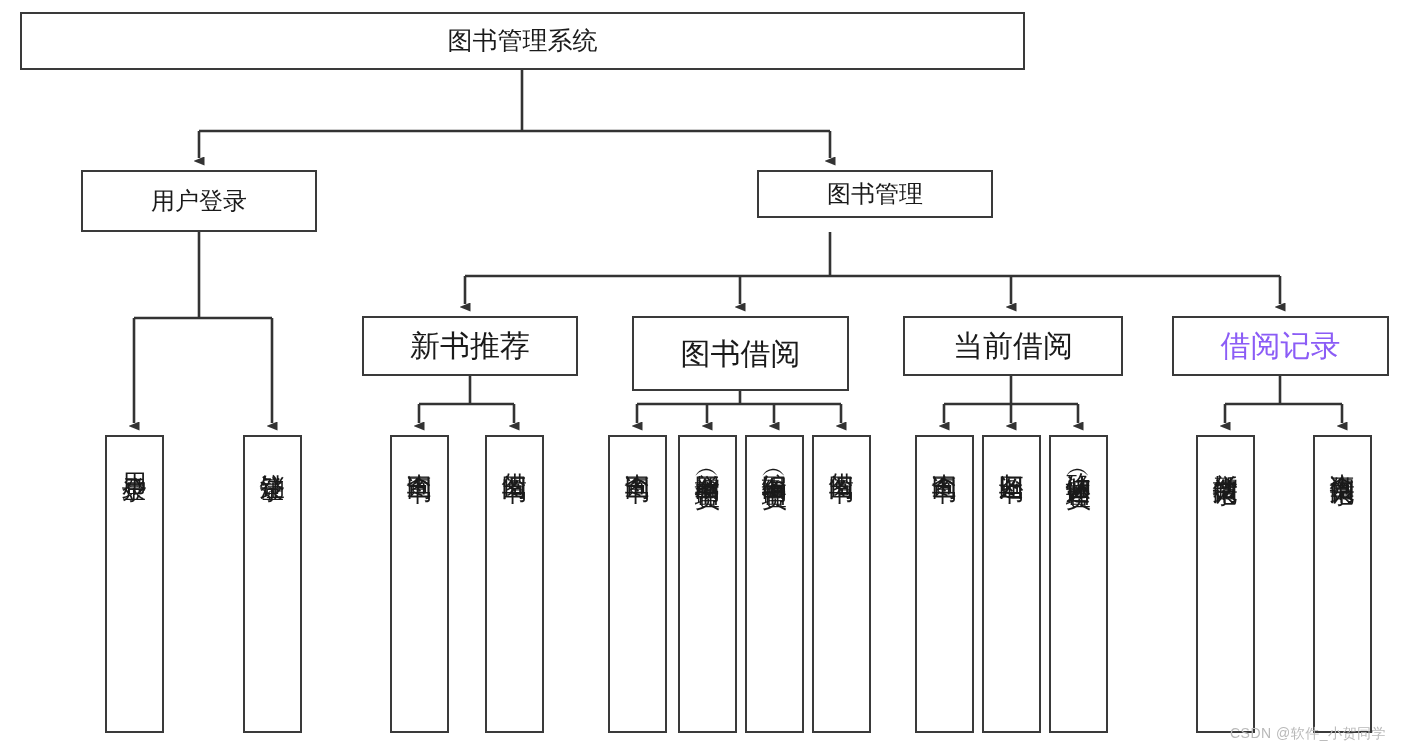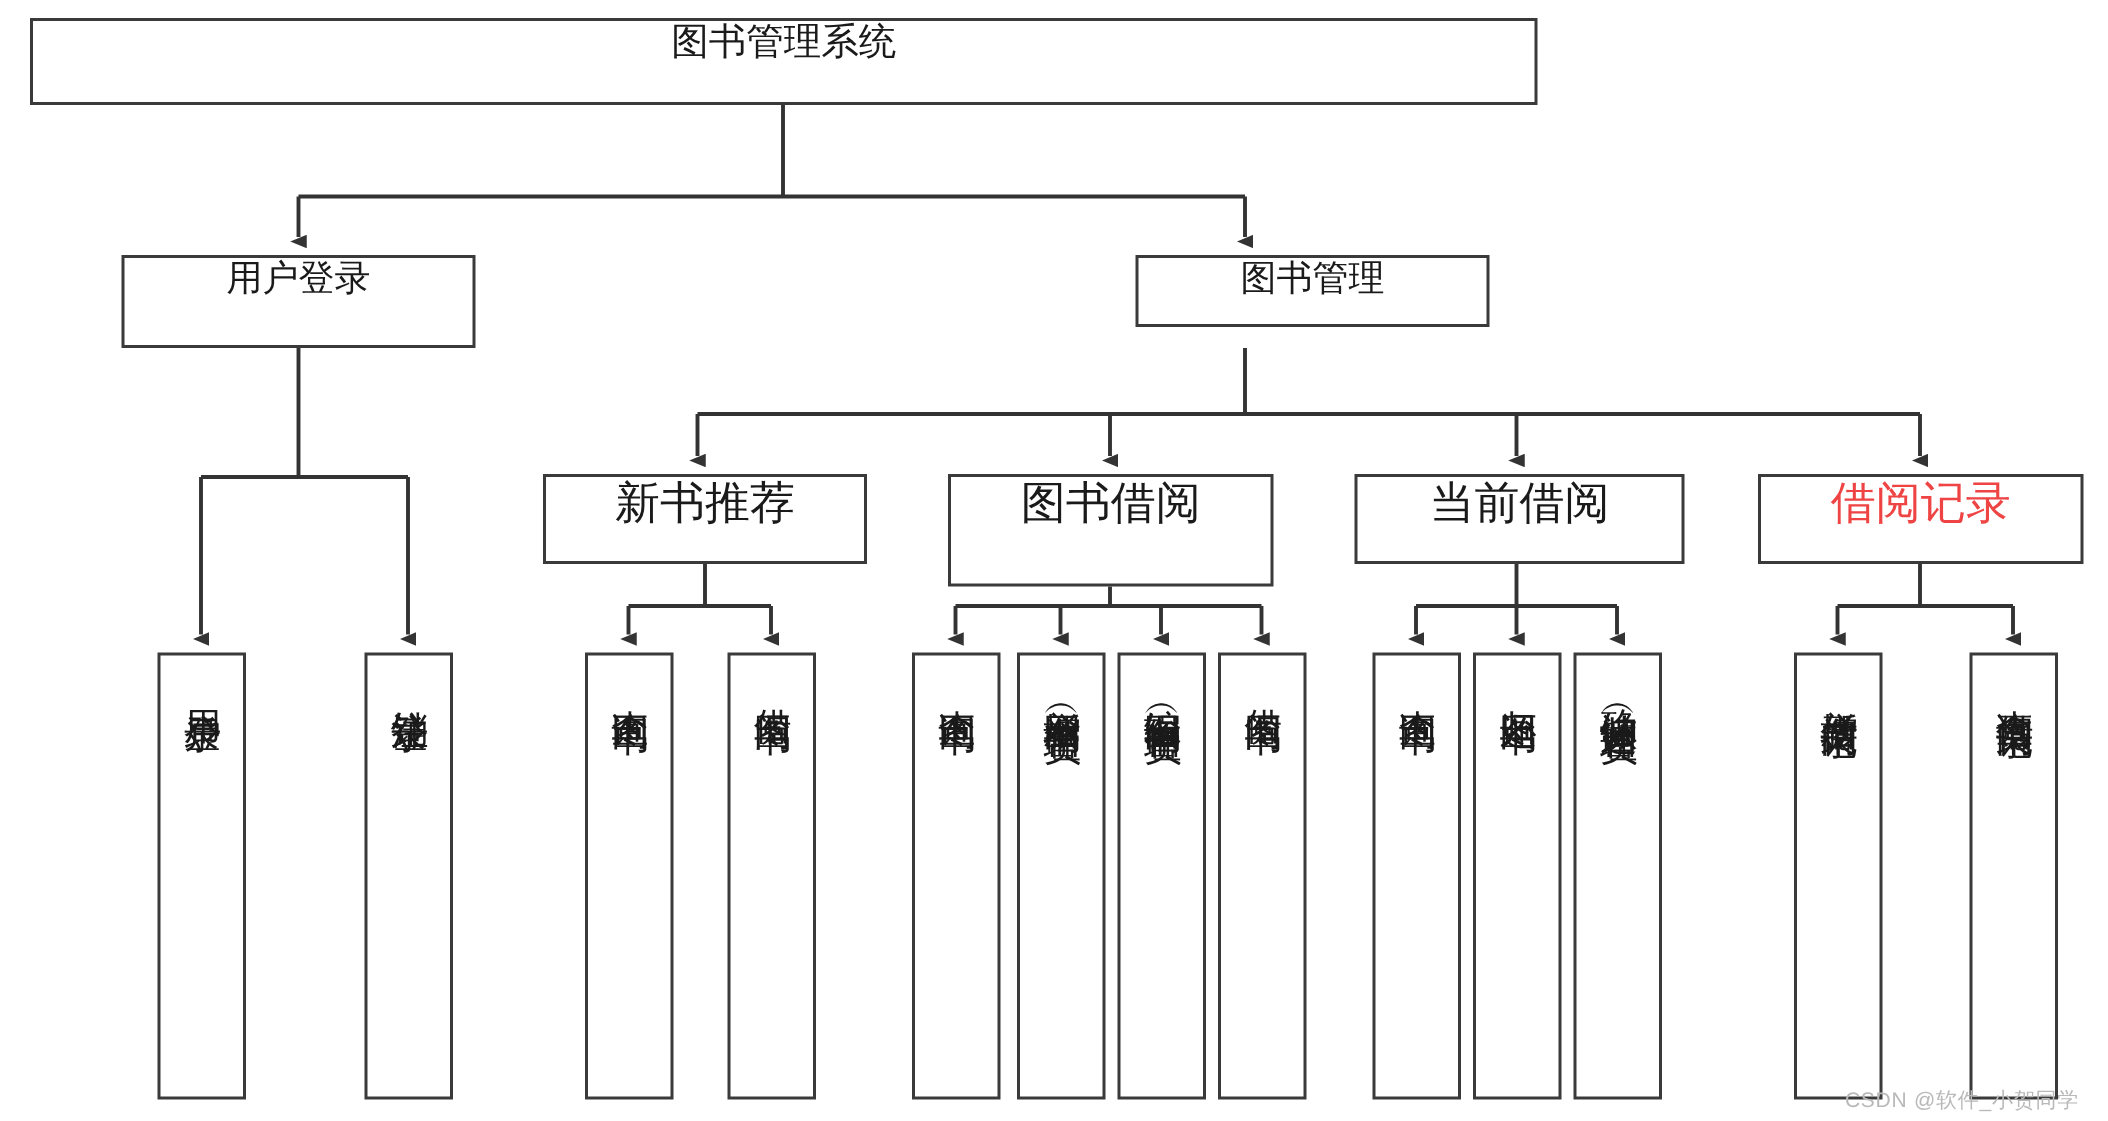"图书管理系统" .node { align-items: flex-start -> center }
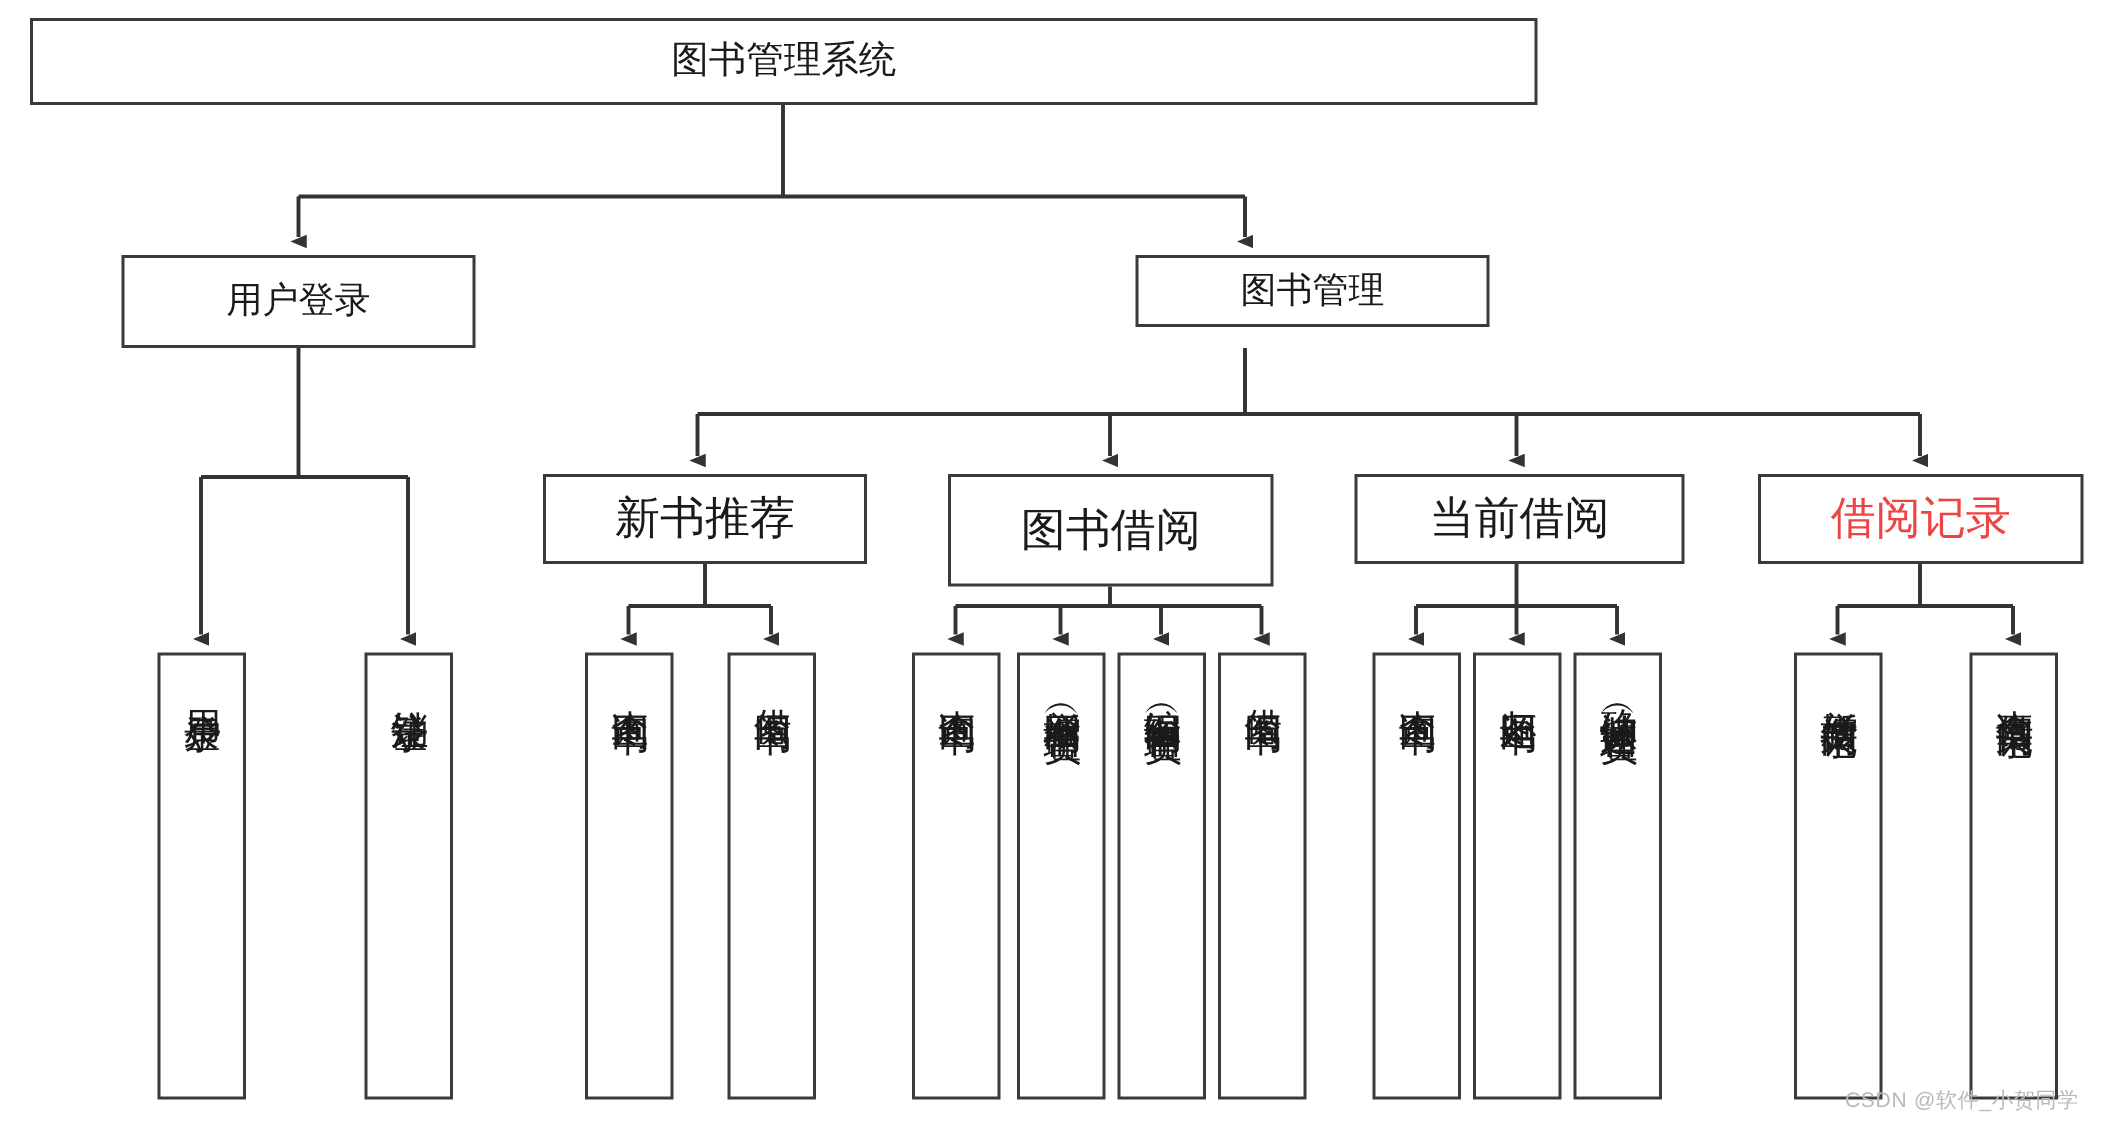"借阅记录" div.node { color: #ef4444 -> #8b5cf6 }
